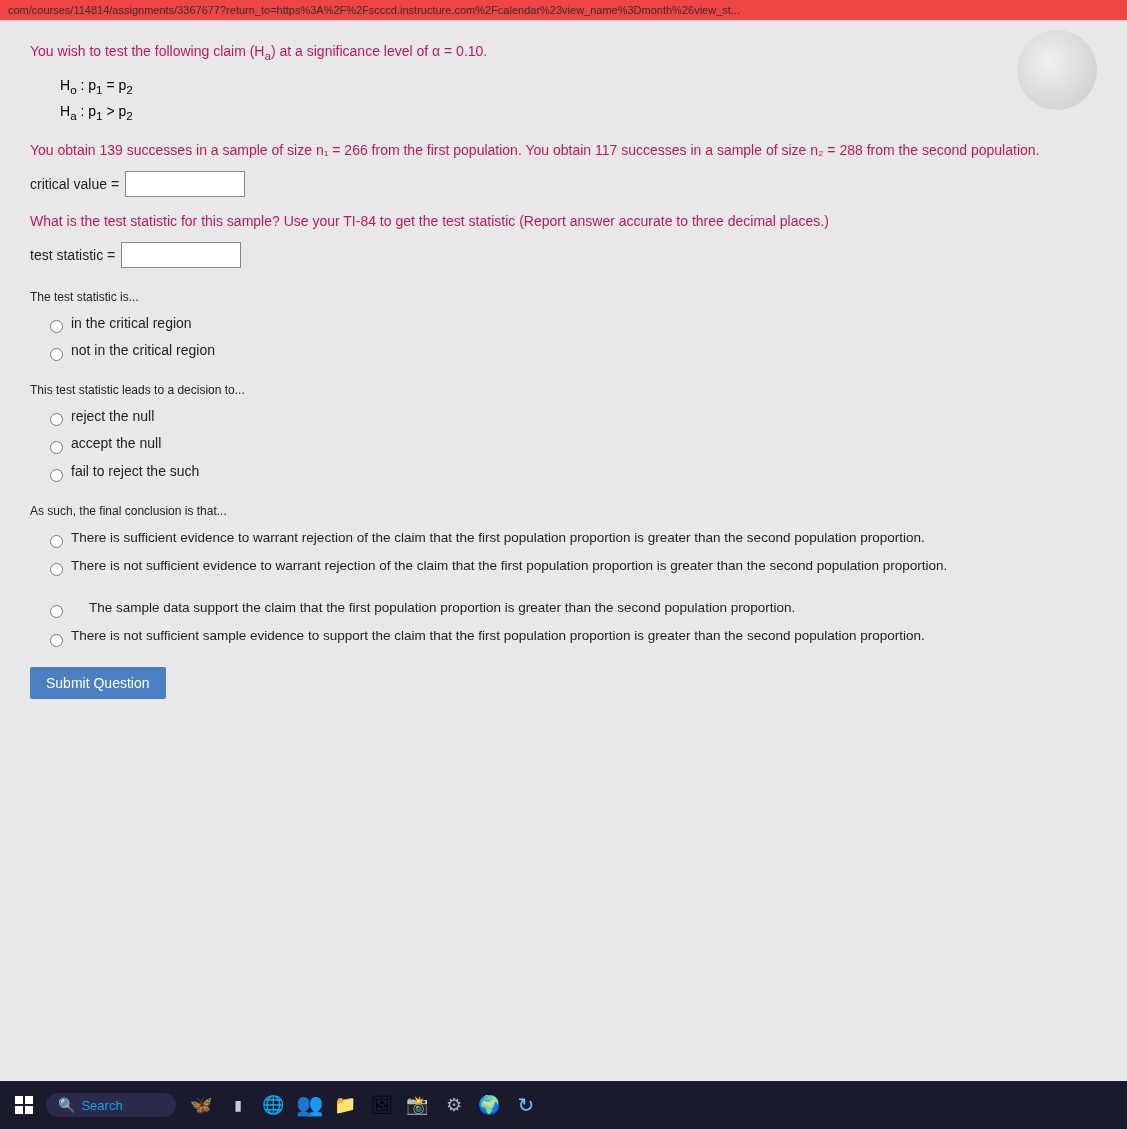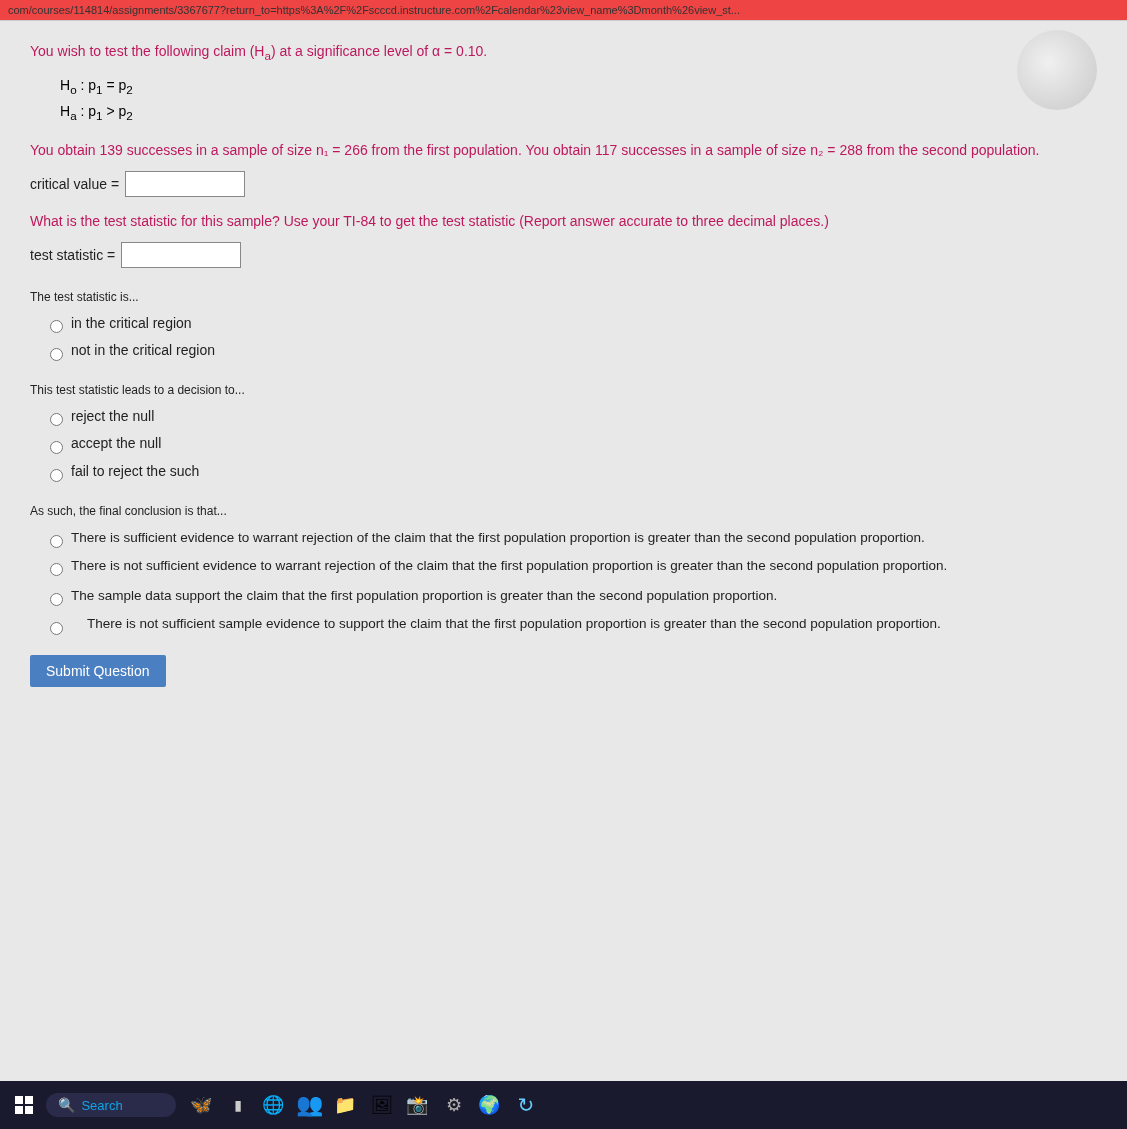"The sample data support the" label.radio-item { gap: none -> 18px; margin-top: 10px -> 22px }
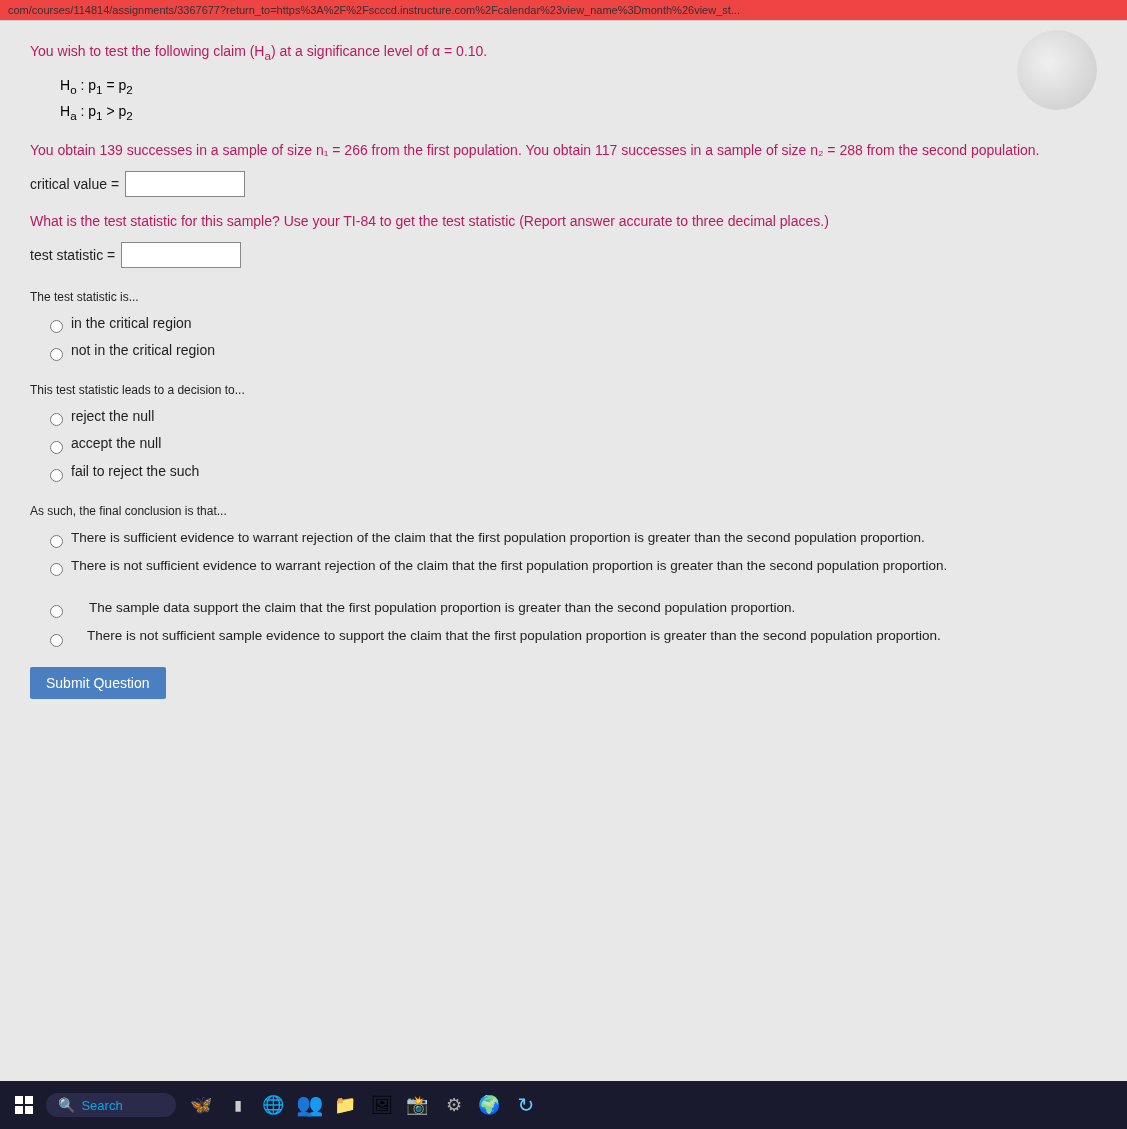"There is not sufficient sample" label.radio-item { gap: 16px -> none }
